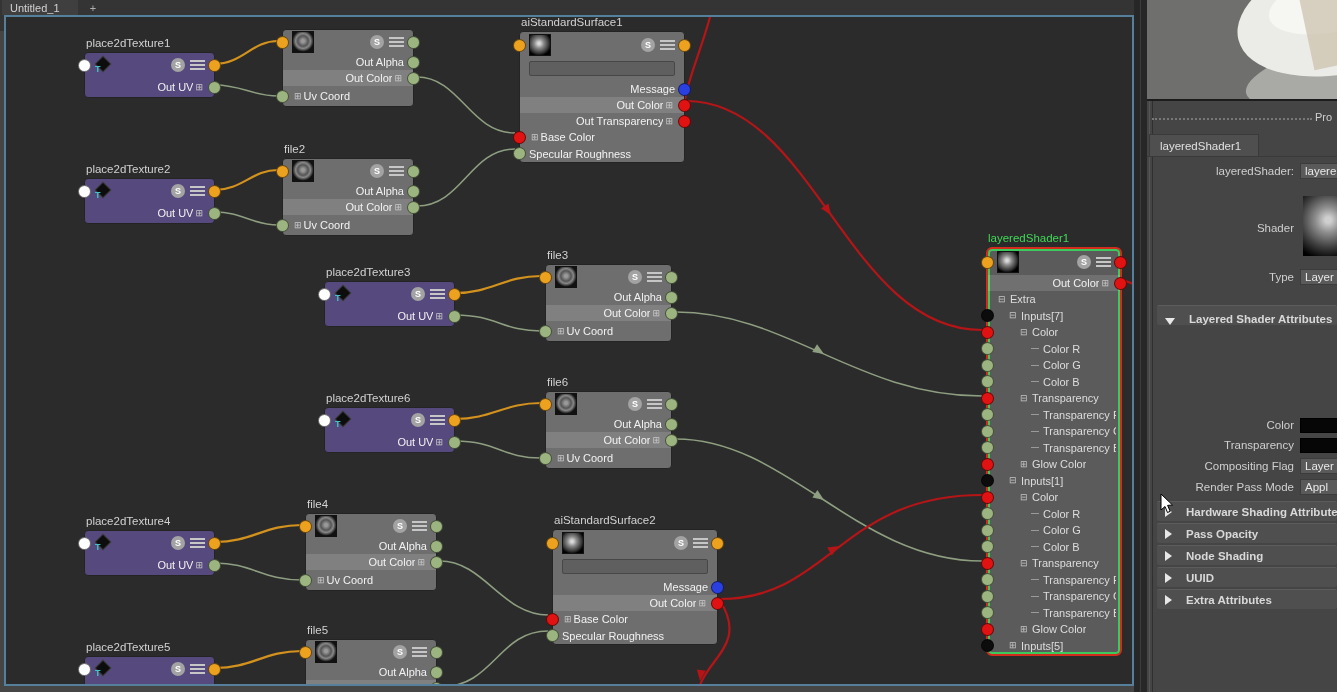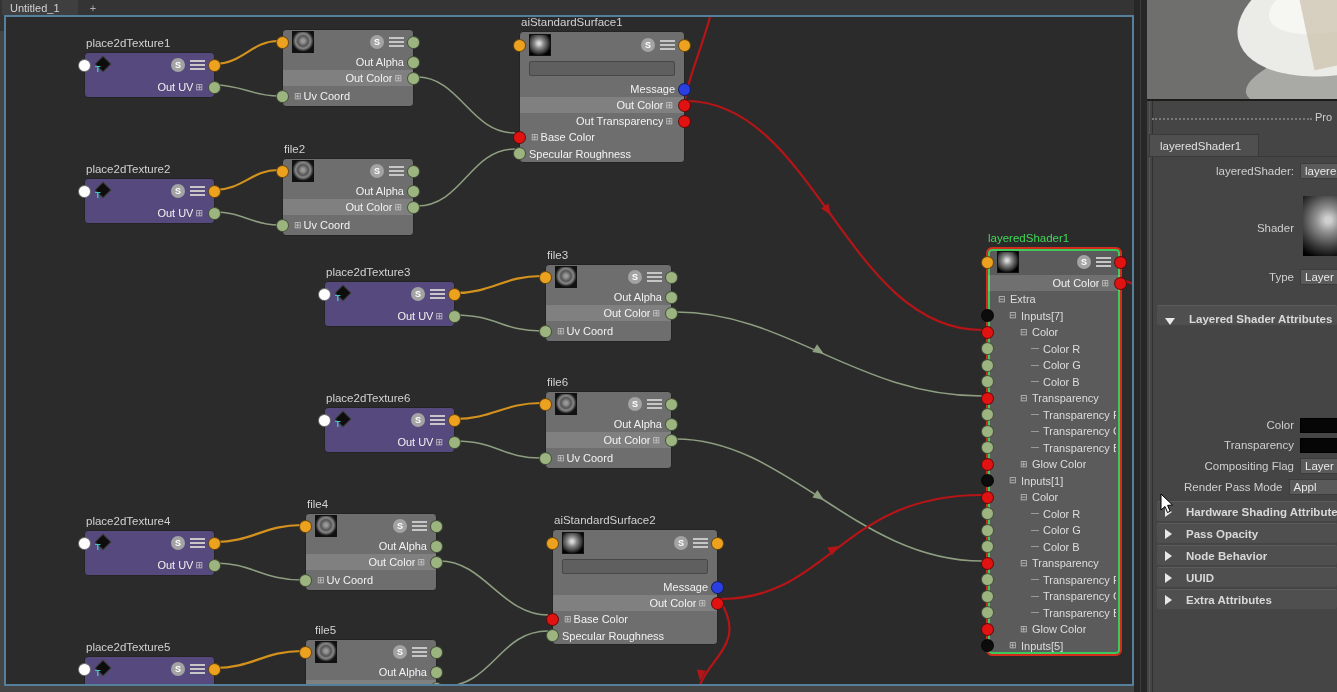"Render Pass Mode" div.ae-row { justify-content: center -> none }
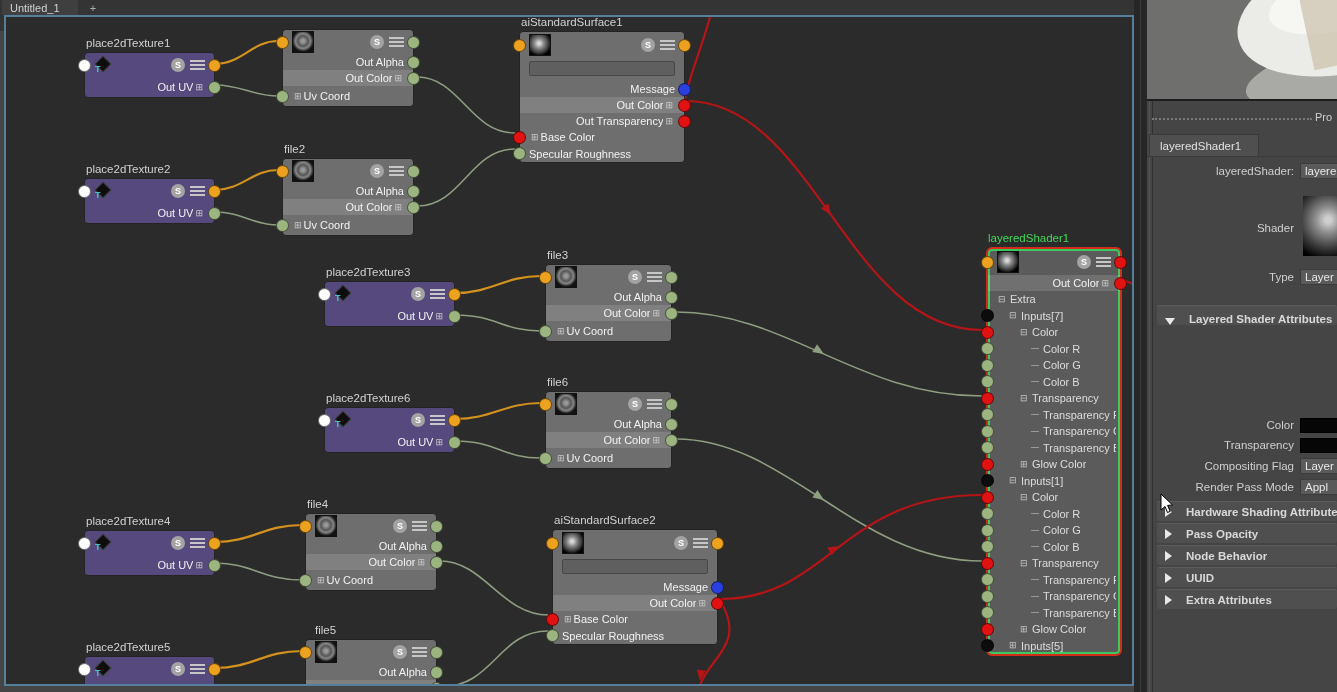"Node Behavior" b { text: Behavior -> Shading }
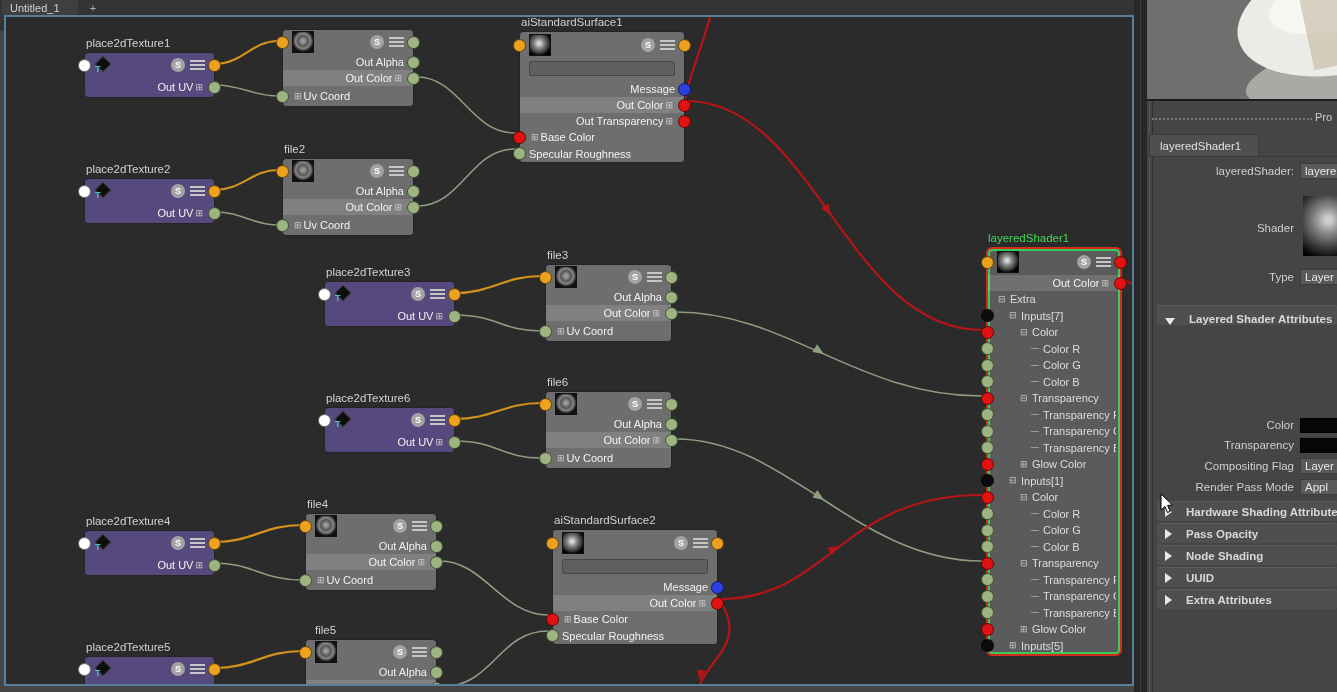"file5" div.ntitle { left: 313px -> 305px }
